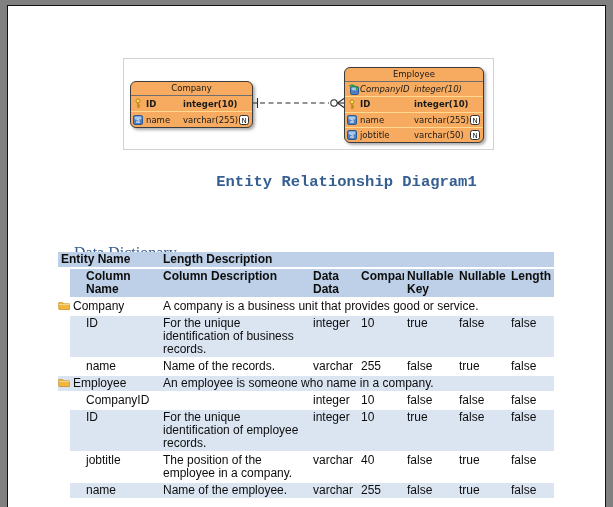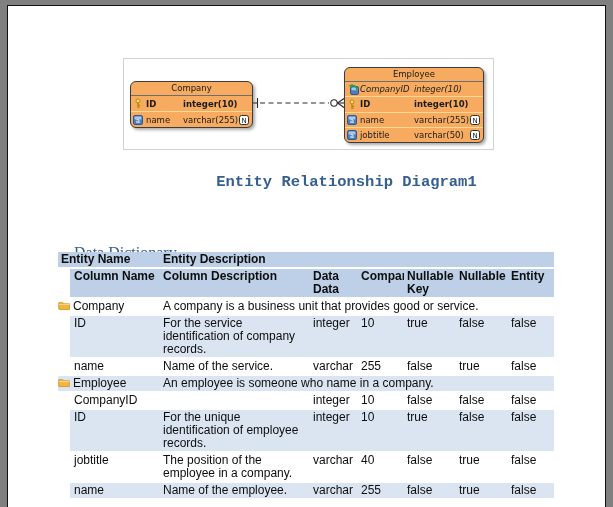"Entity Description" th { text: Entity -> Length }
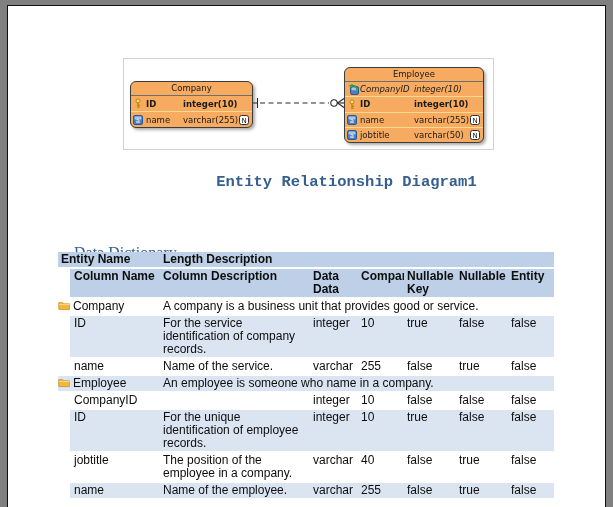"Column Name" table.dict .colname { padding-left: 4px -> 16px }
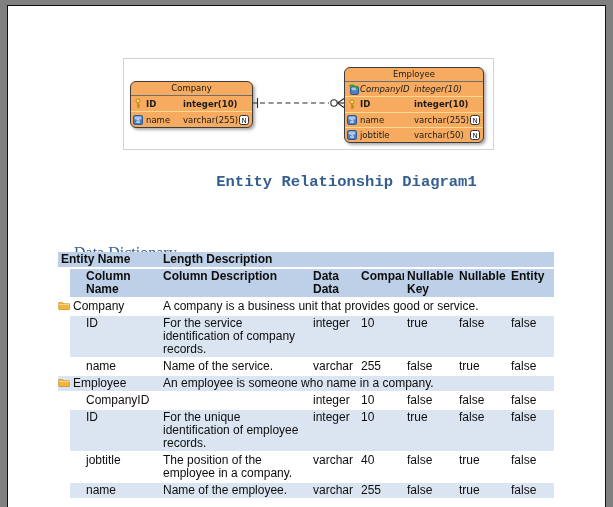"Entity" th { text: Entity -> Length }
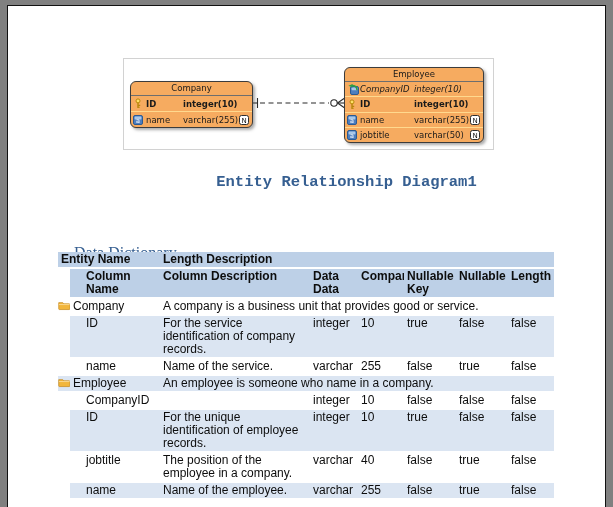"For the service identification of" td { text: service identification of company -> unique identification of business }
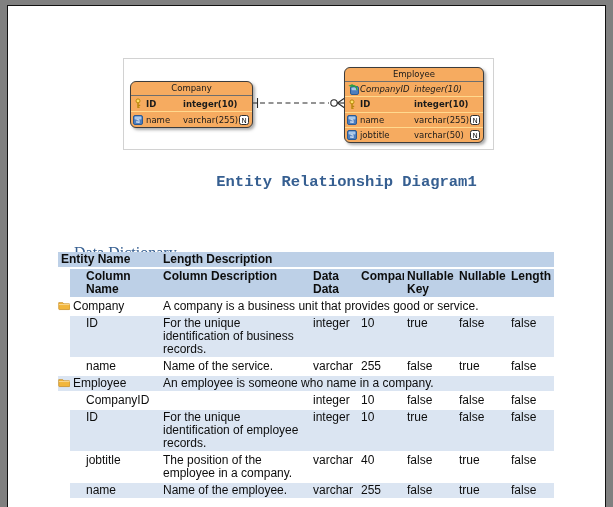"Name of the service." td { text: service -> records }
